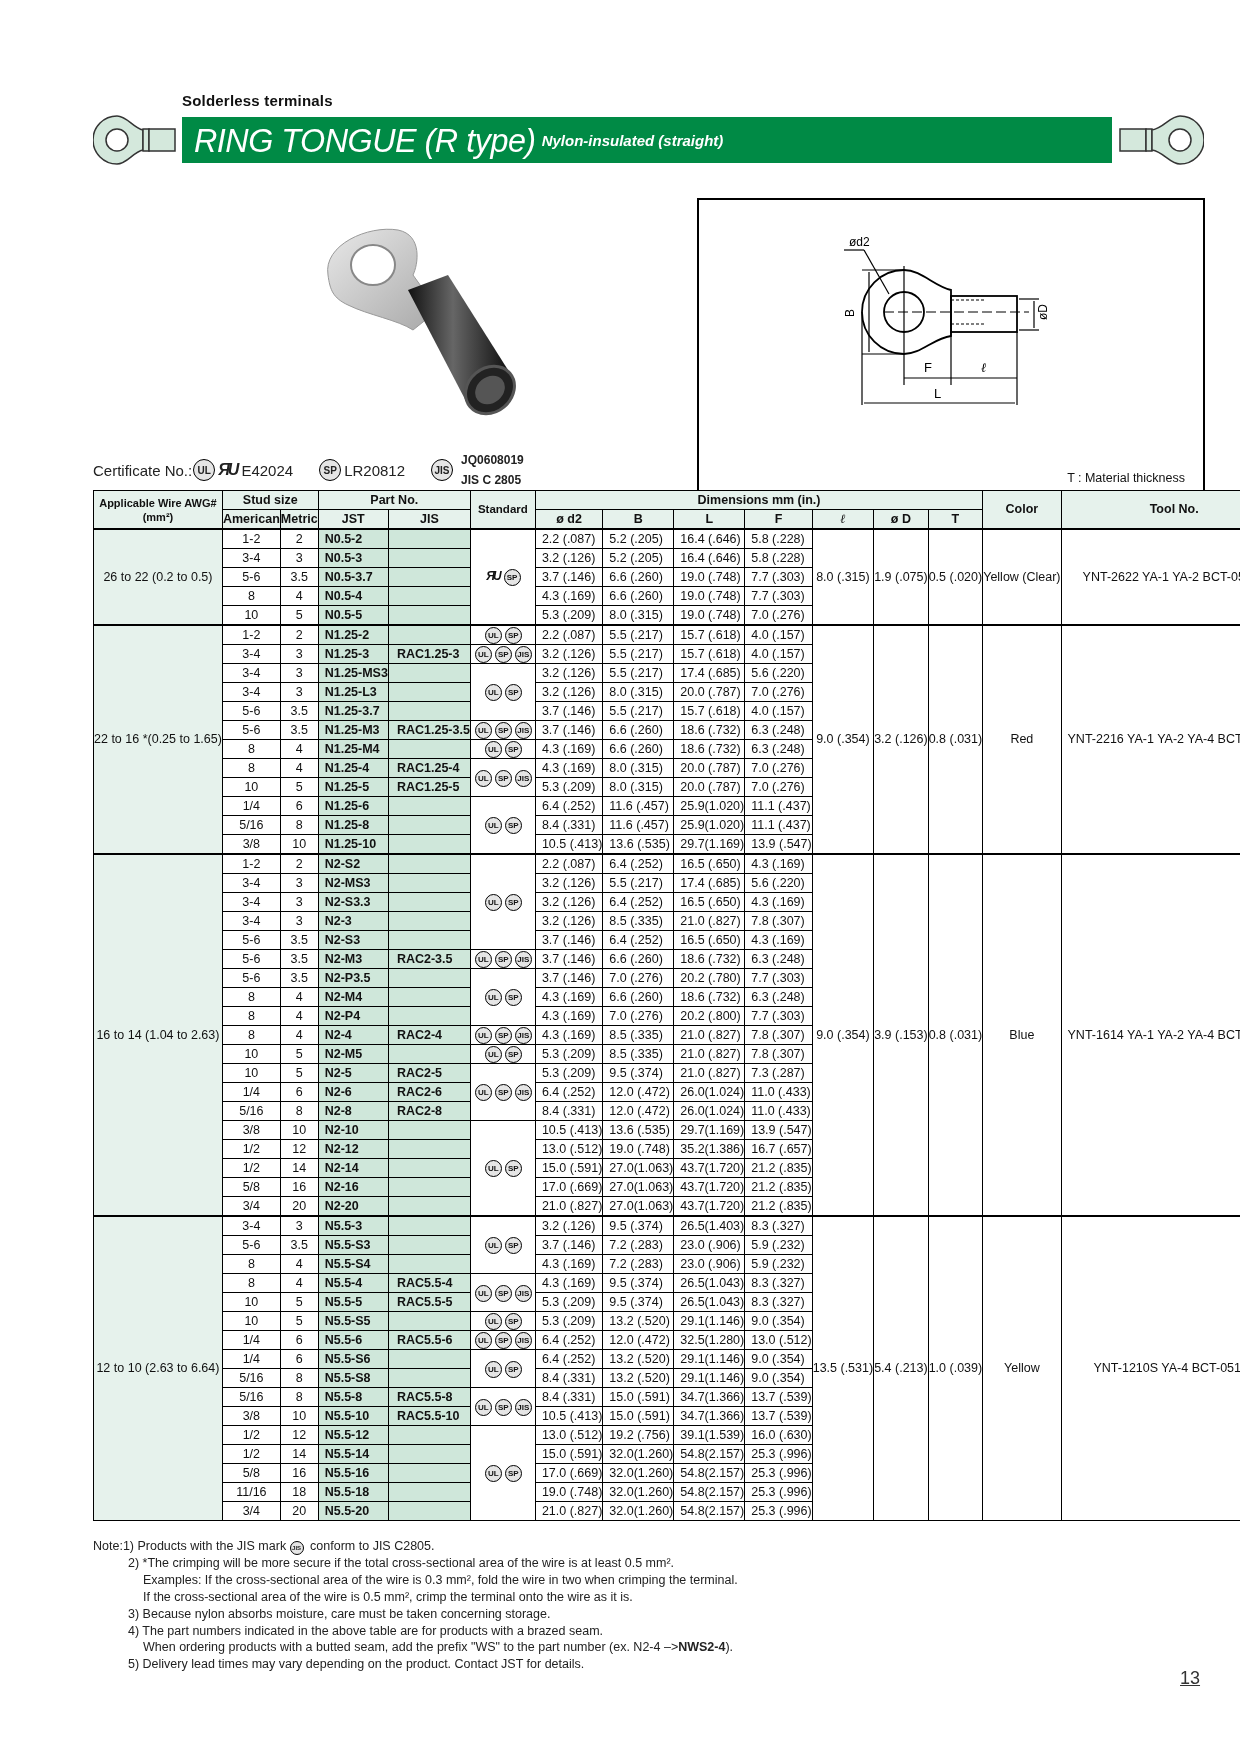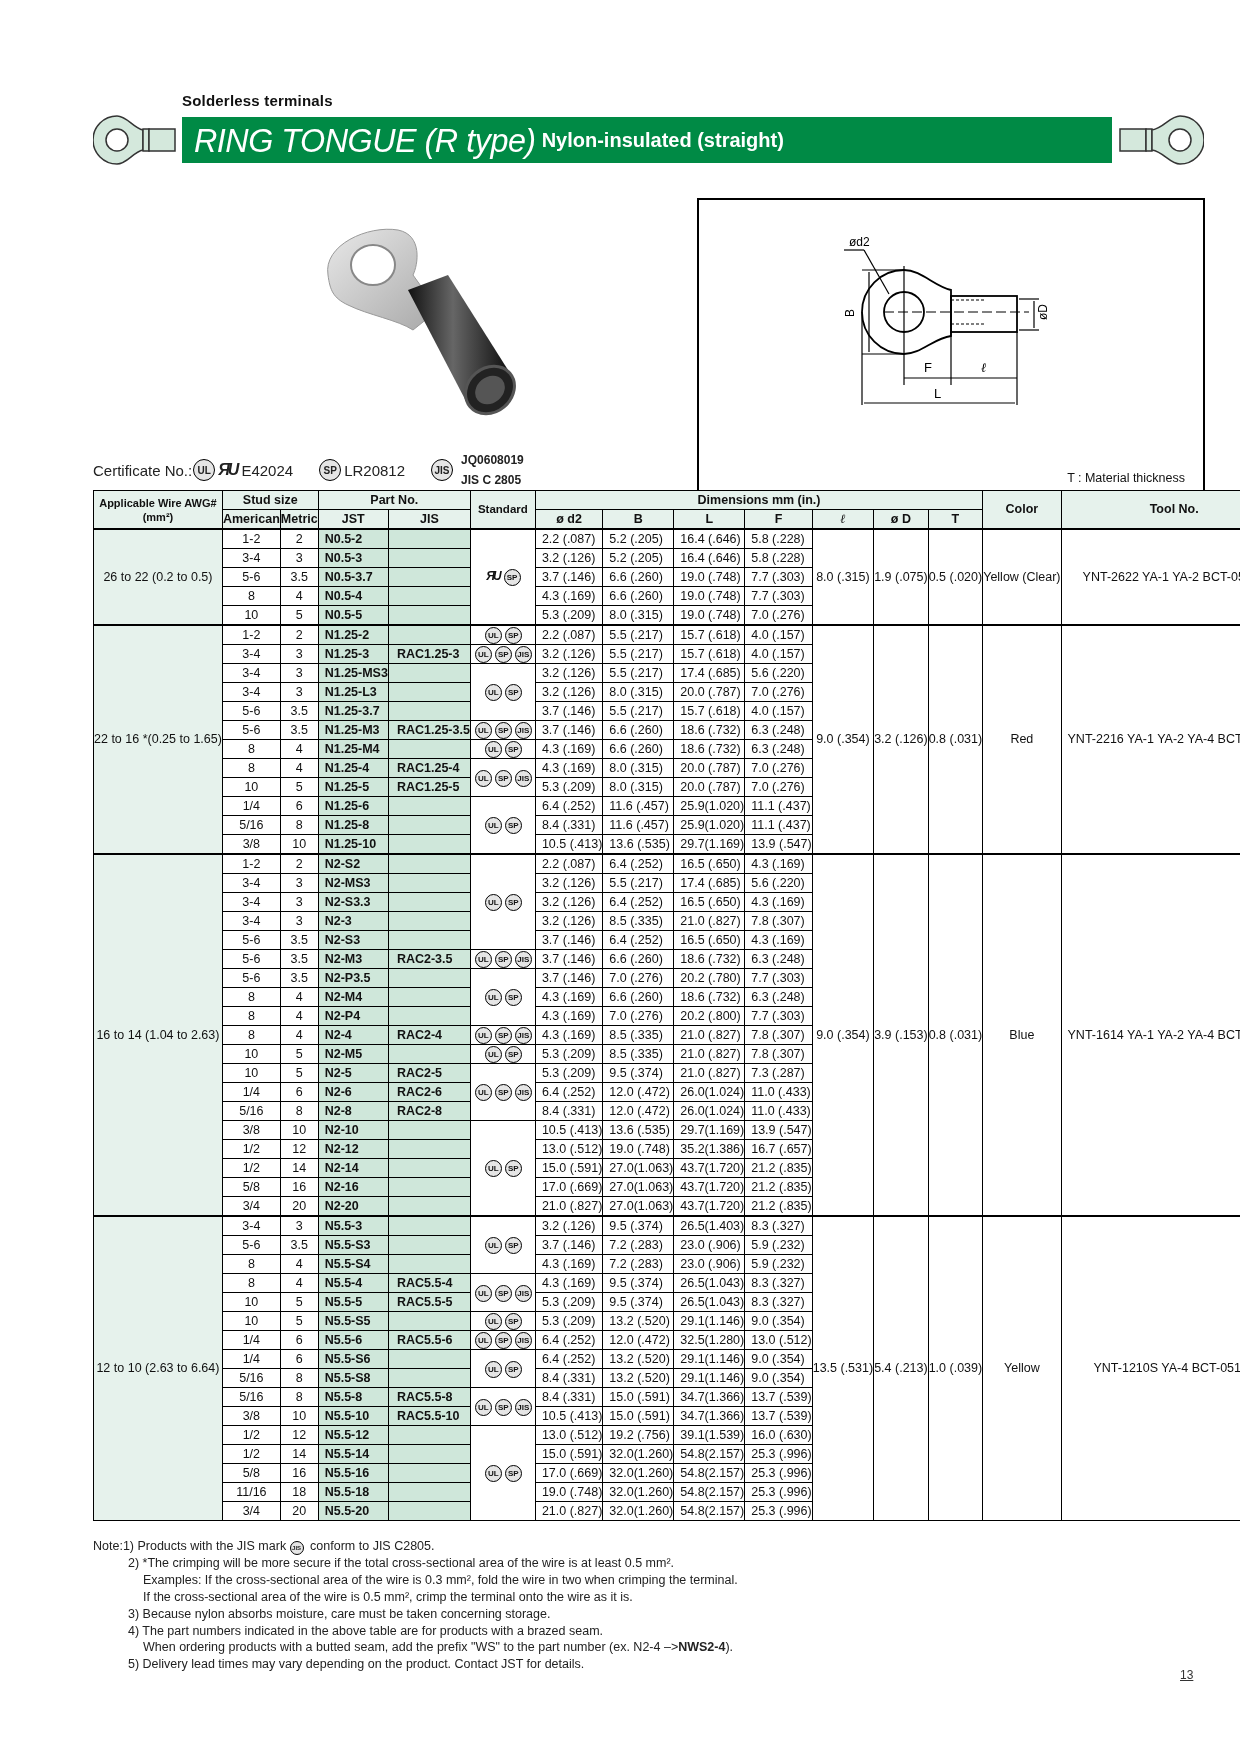"Nylon-insulated (straight)" .banner .small { font-size: 20px -> 15px; font-style: none -> italic }
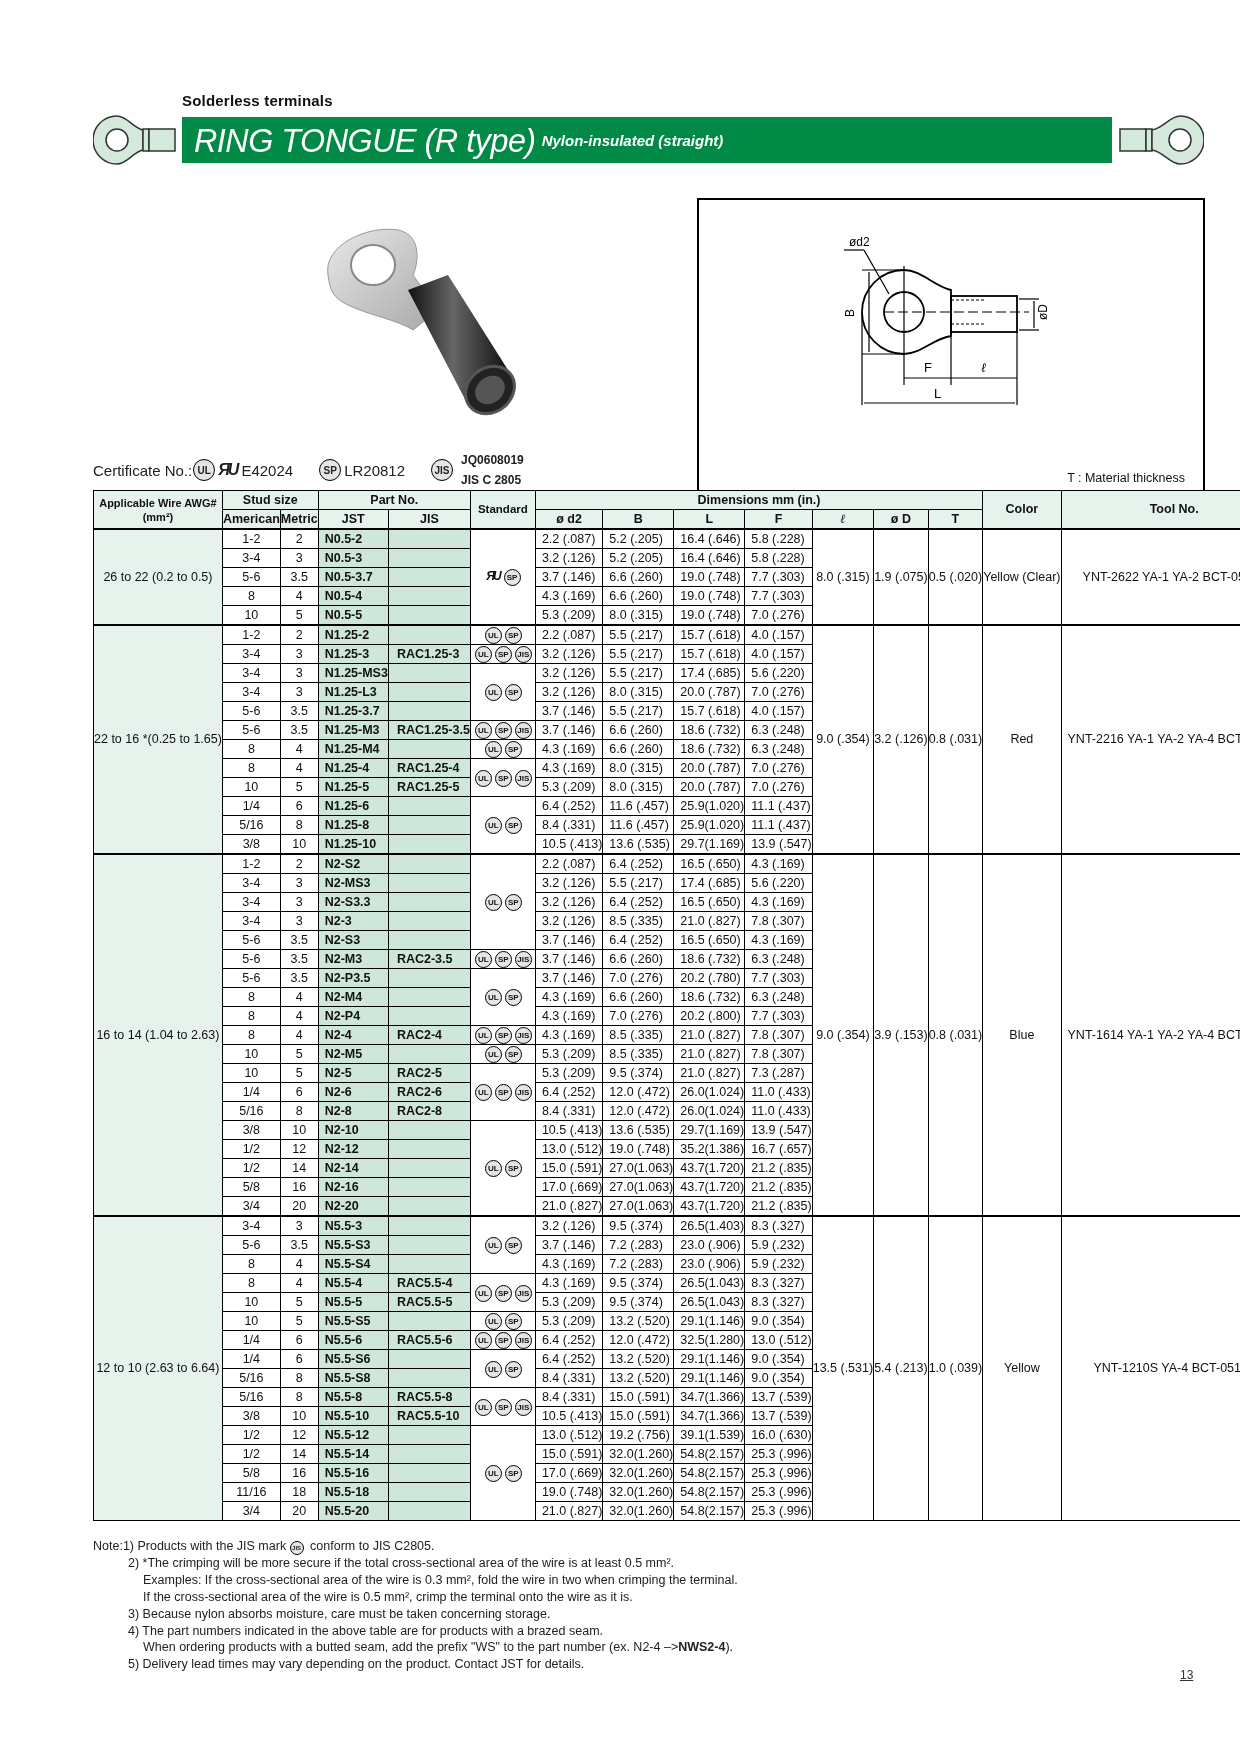"13" .pageno { font-size: 12px -> 18px }
